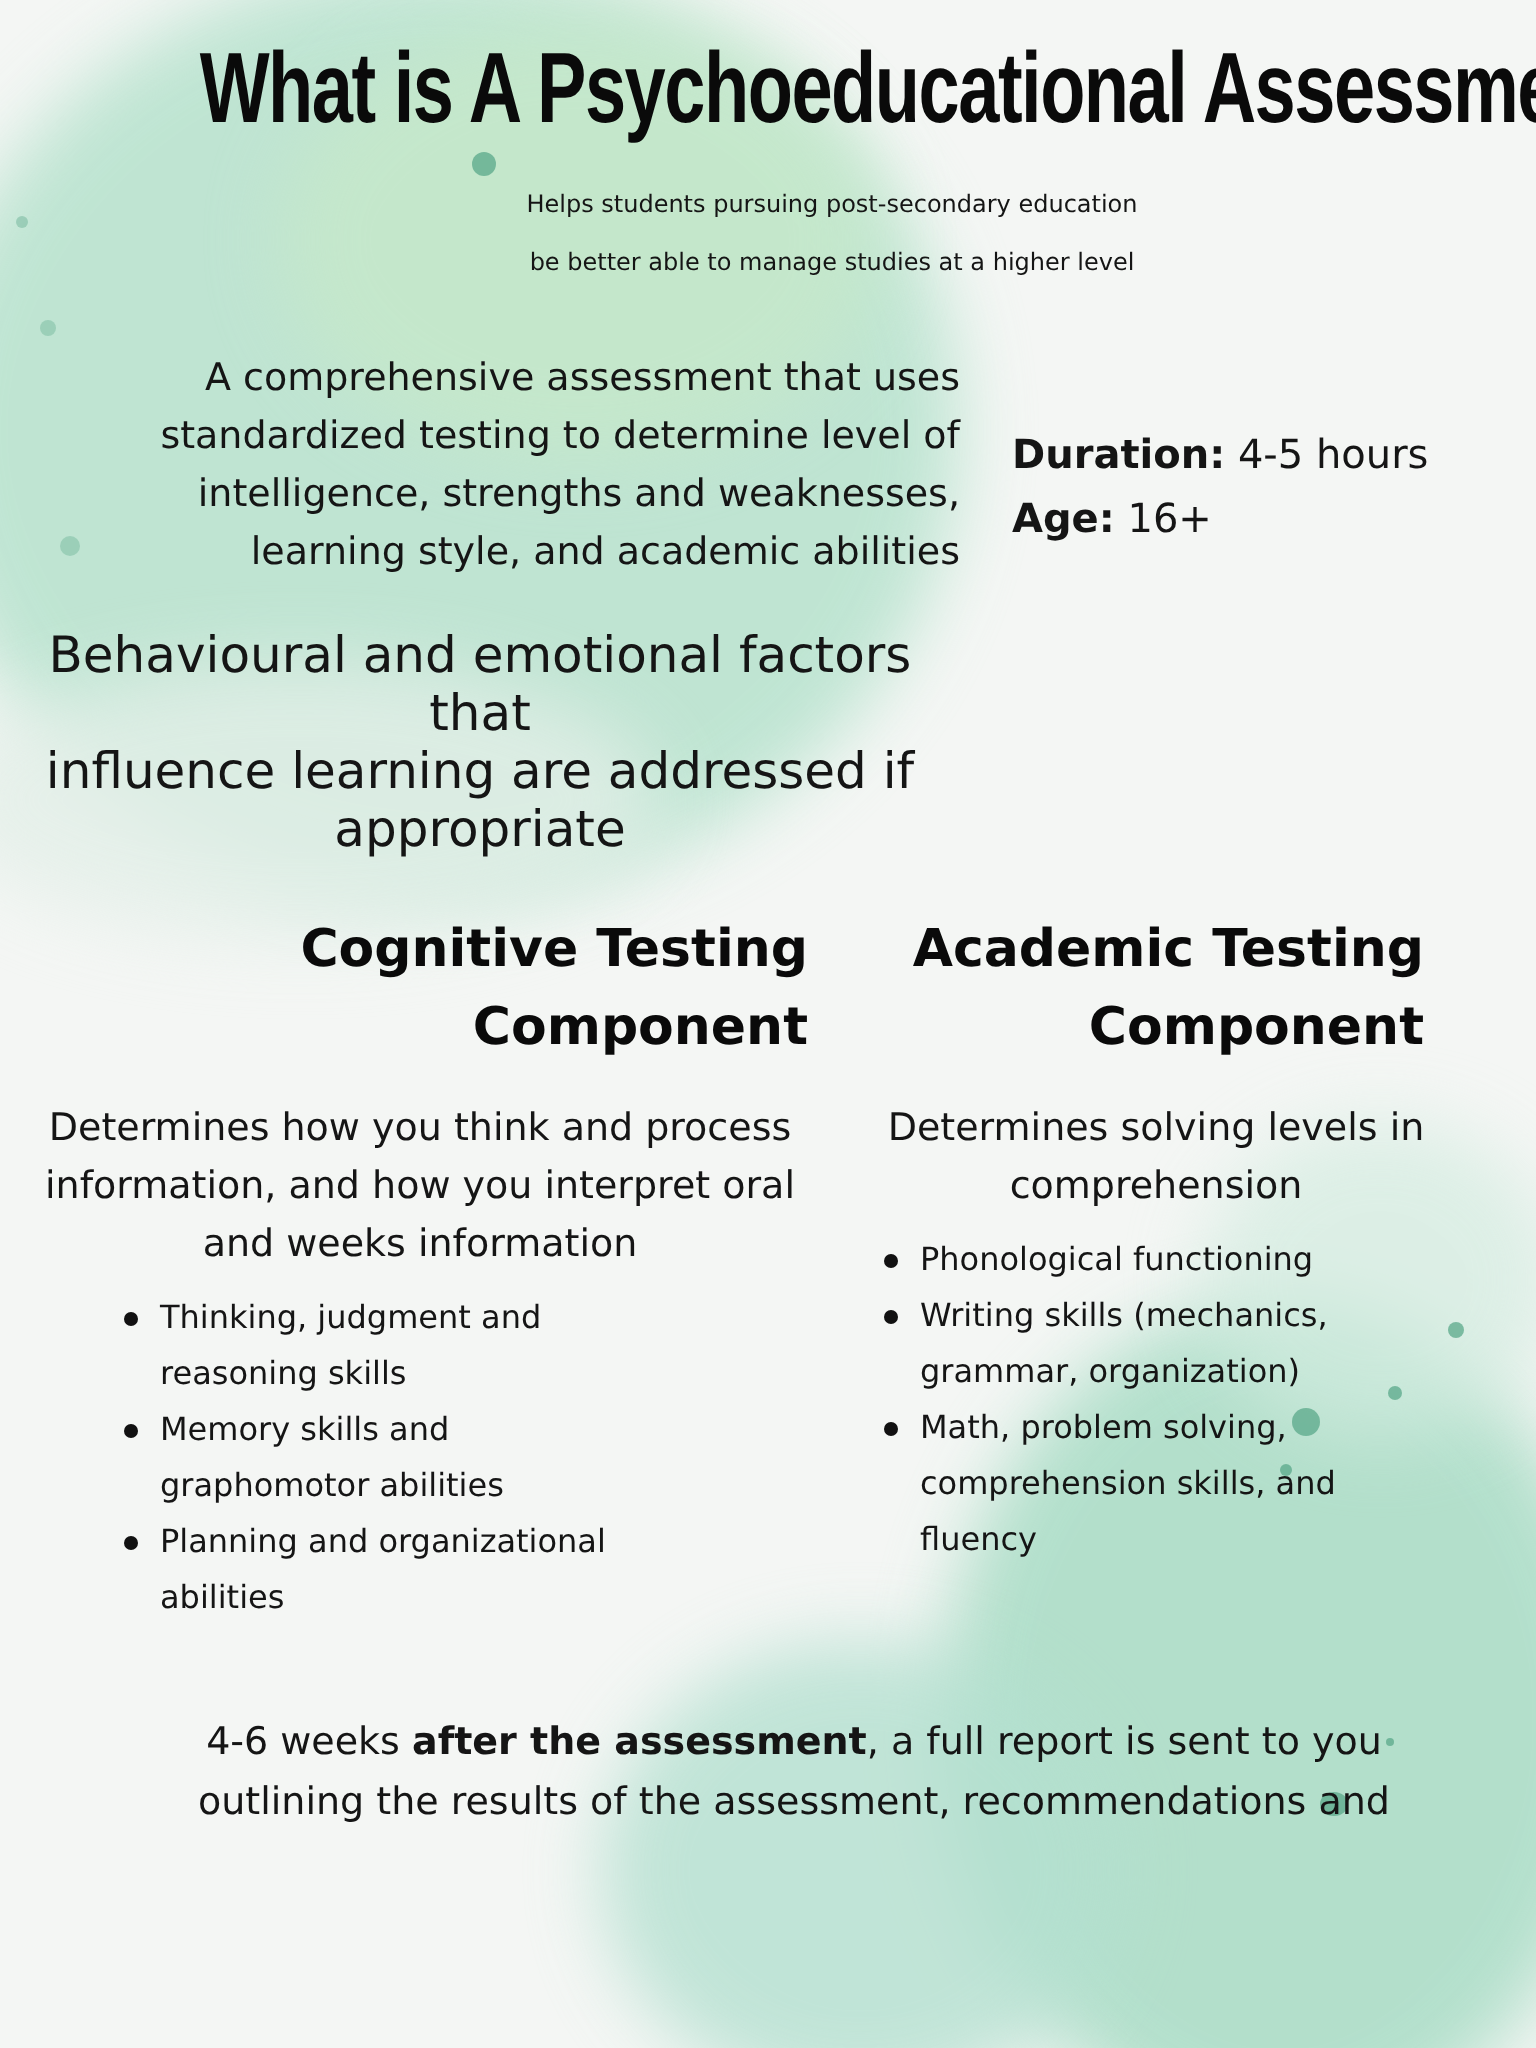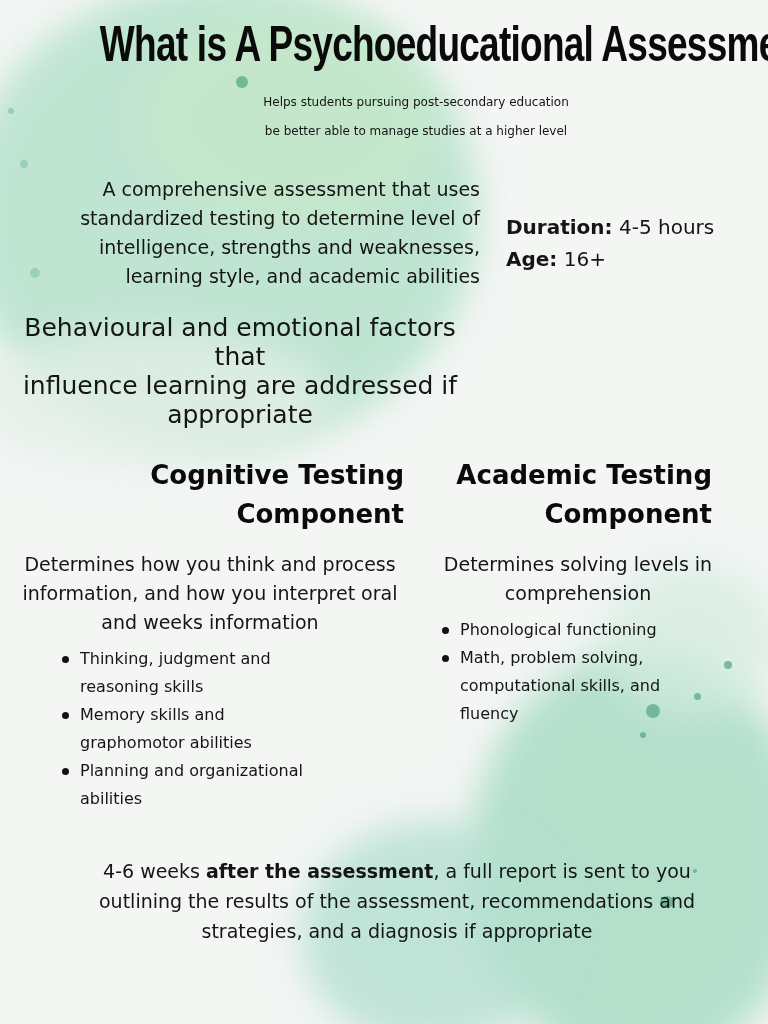"Writing skills (mechanics," li { html: none -> <li> <span></span> <div>Writing skills (mechanics,</div> <div>grammar, organization)</div> </li> }
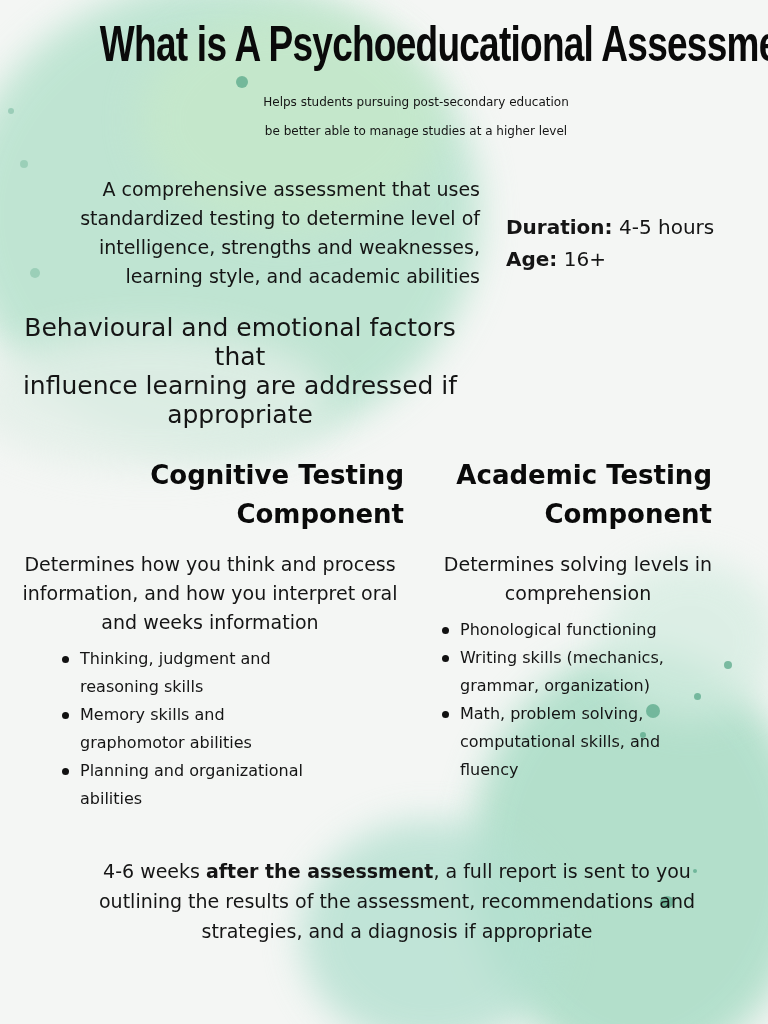"computational skills, and" div { text: computational -> comprehension }
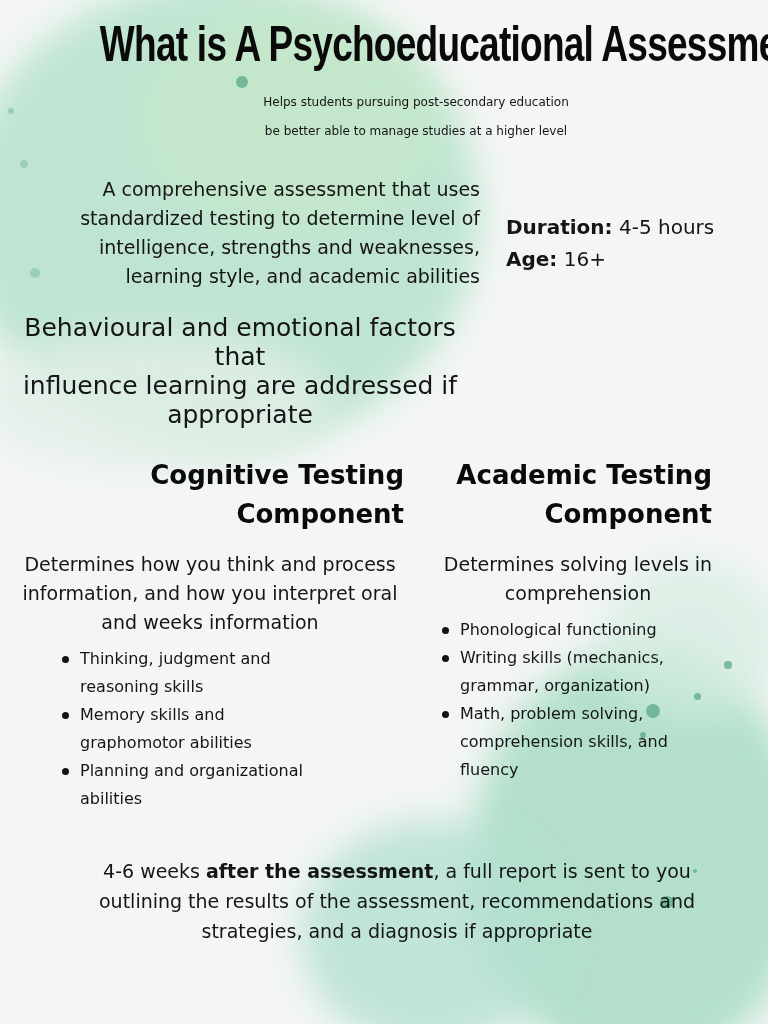"strategies, and a diagnosis if" div { html: <div>strategies, and a diagnosis if appropriate</div> -> none }
